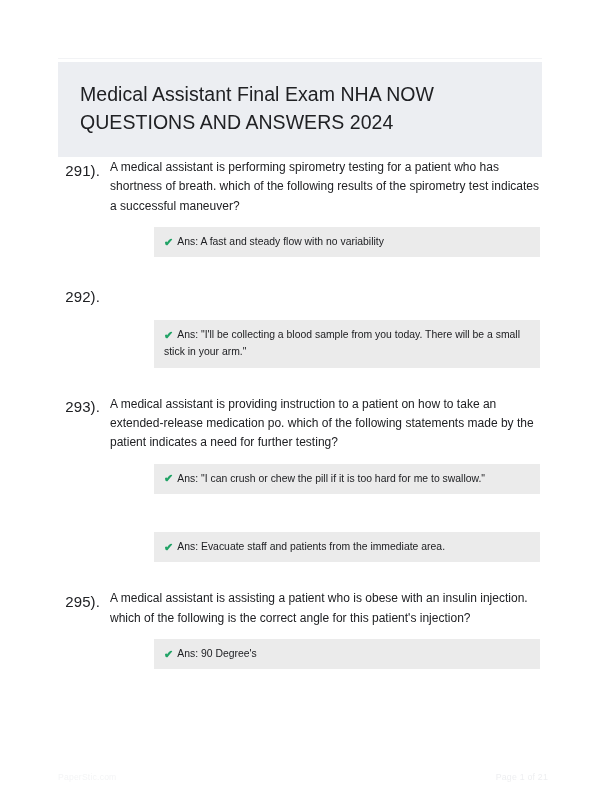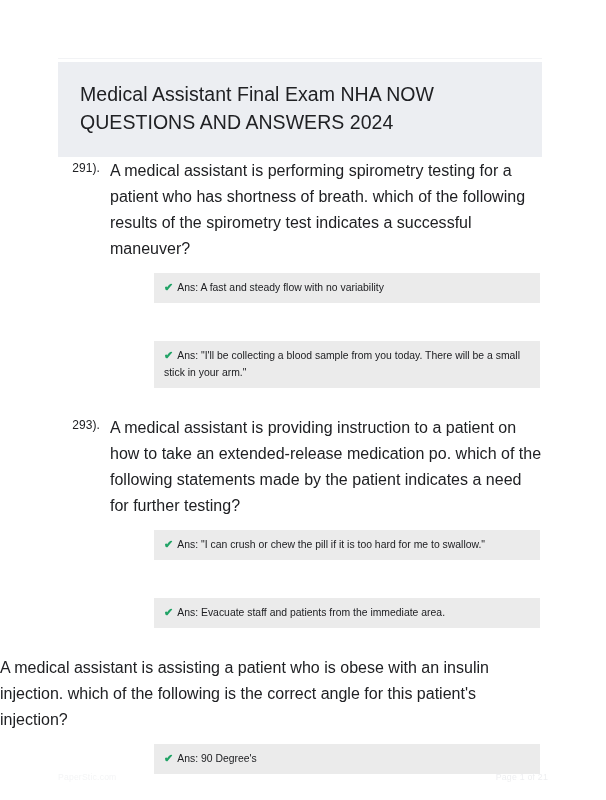"291)." .q-num { font-size: 12px -> 15px }
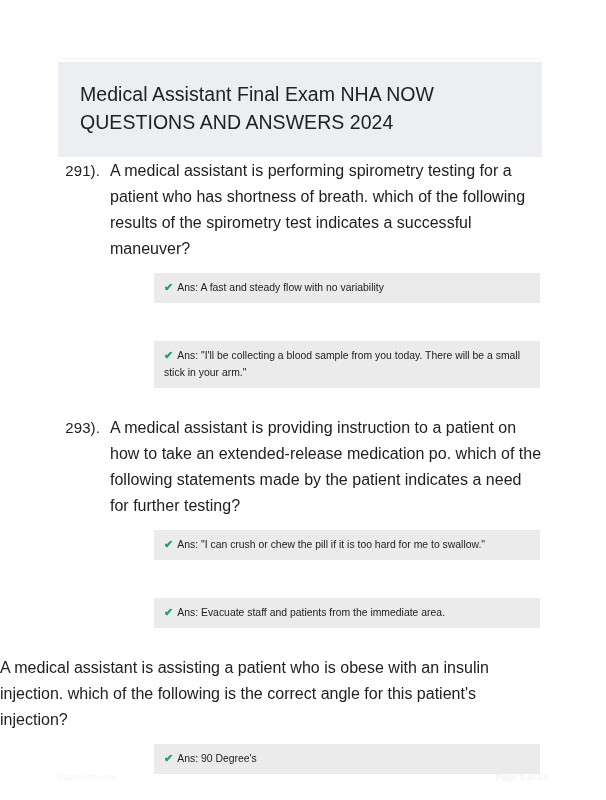"A medical assistant is performing" .q-text { font-size: 16px -> 12px }
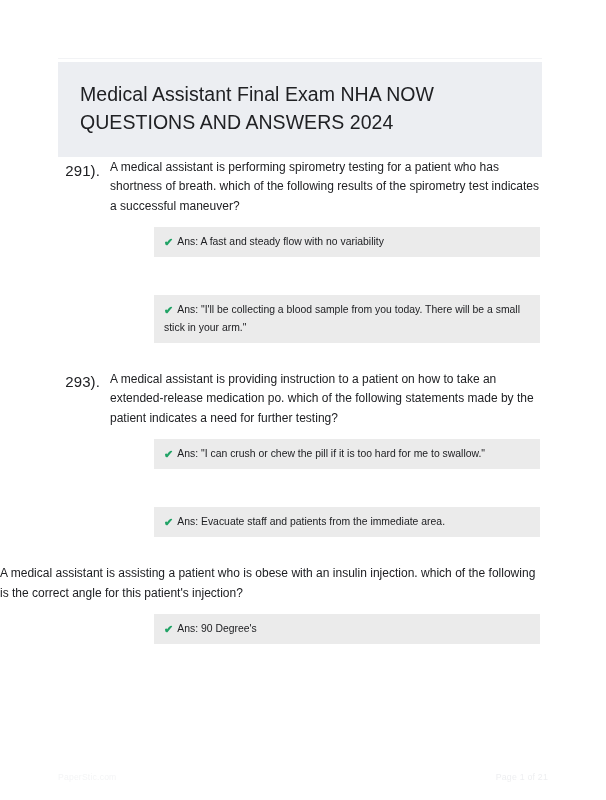"292)." div.q-num { html: none -> <div>292).</div> }
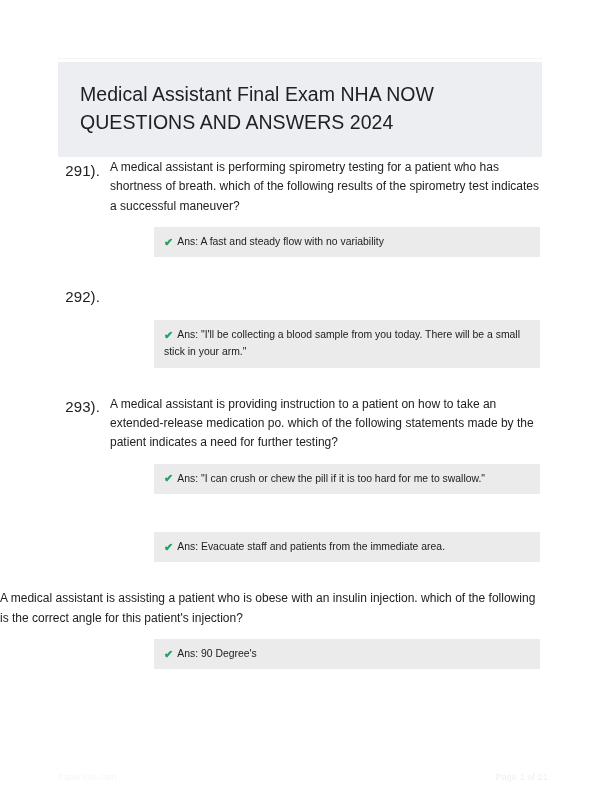"295)." div.q-num { html: none -> <div>295).</div> }
